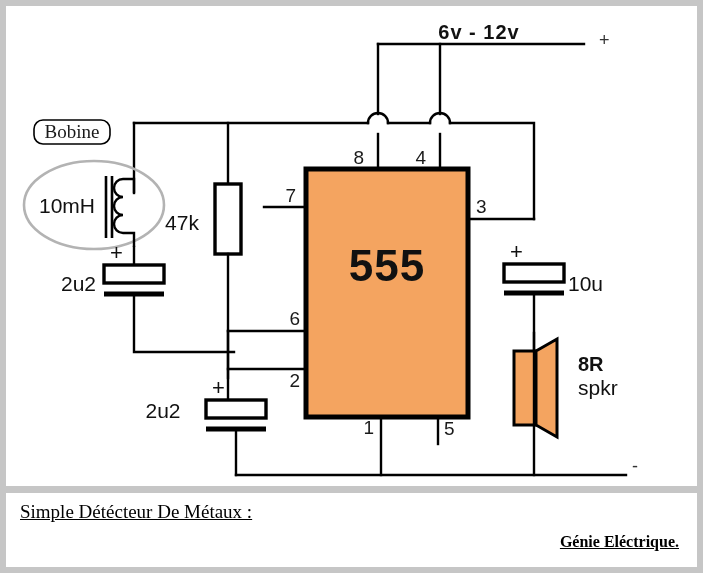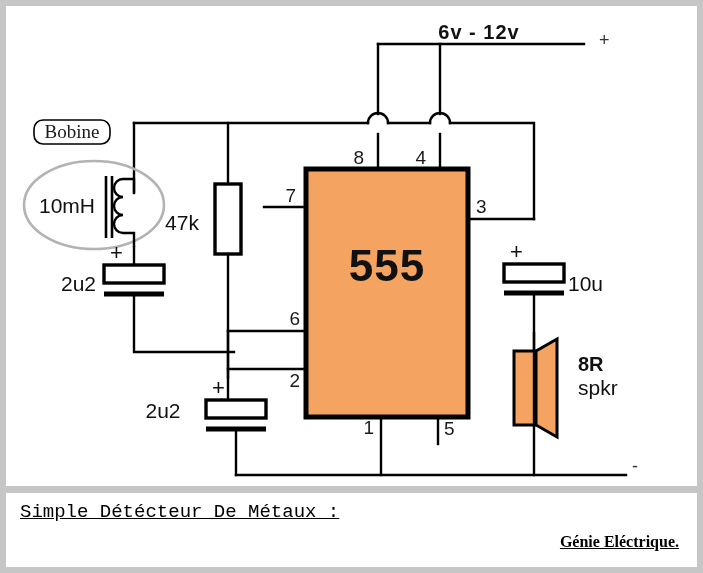"Simple Détécteur De Métaux :" .cap-title { font-family: Liberation Mono, monospace -> Liberation Serif, serif }
